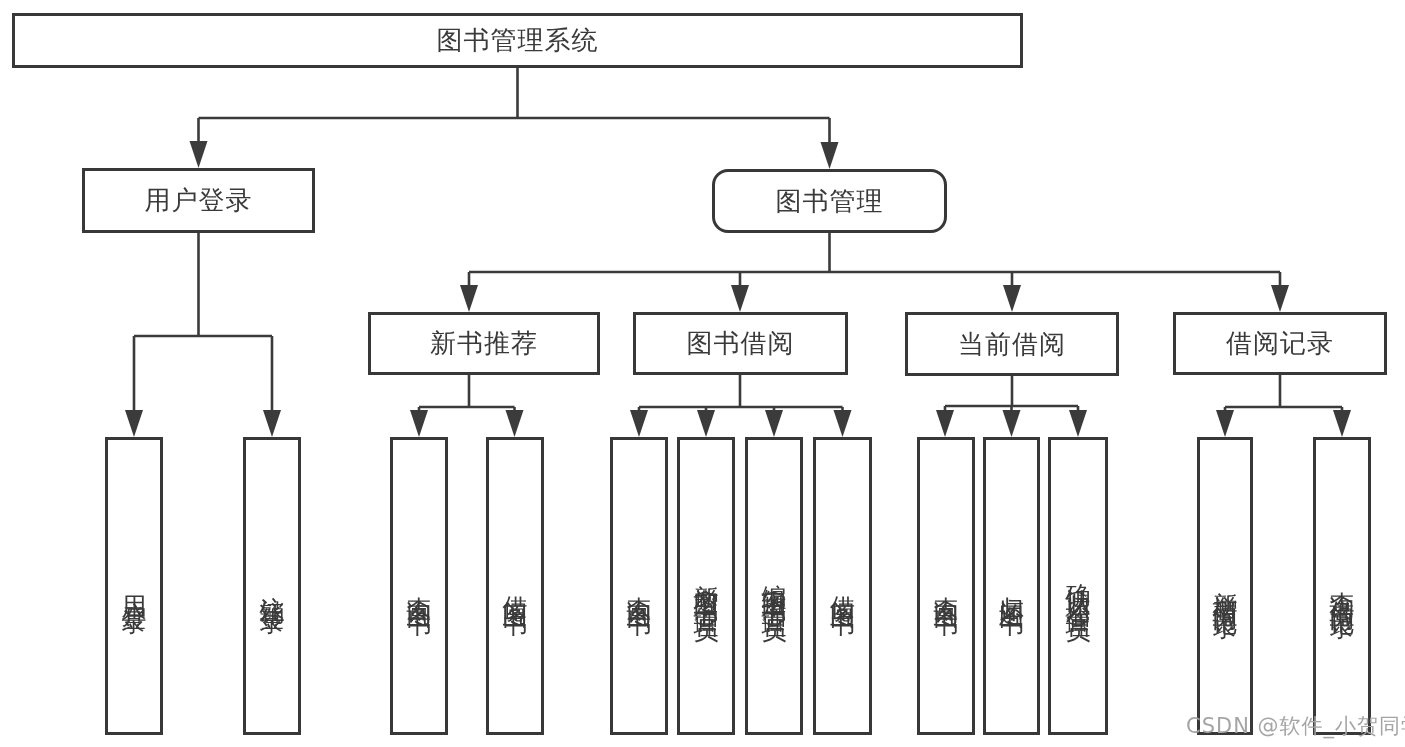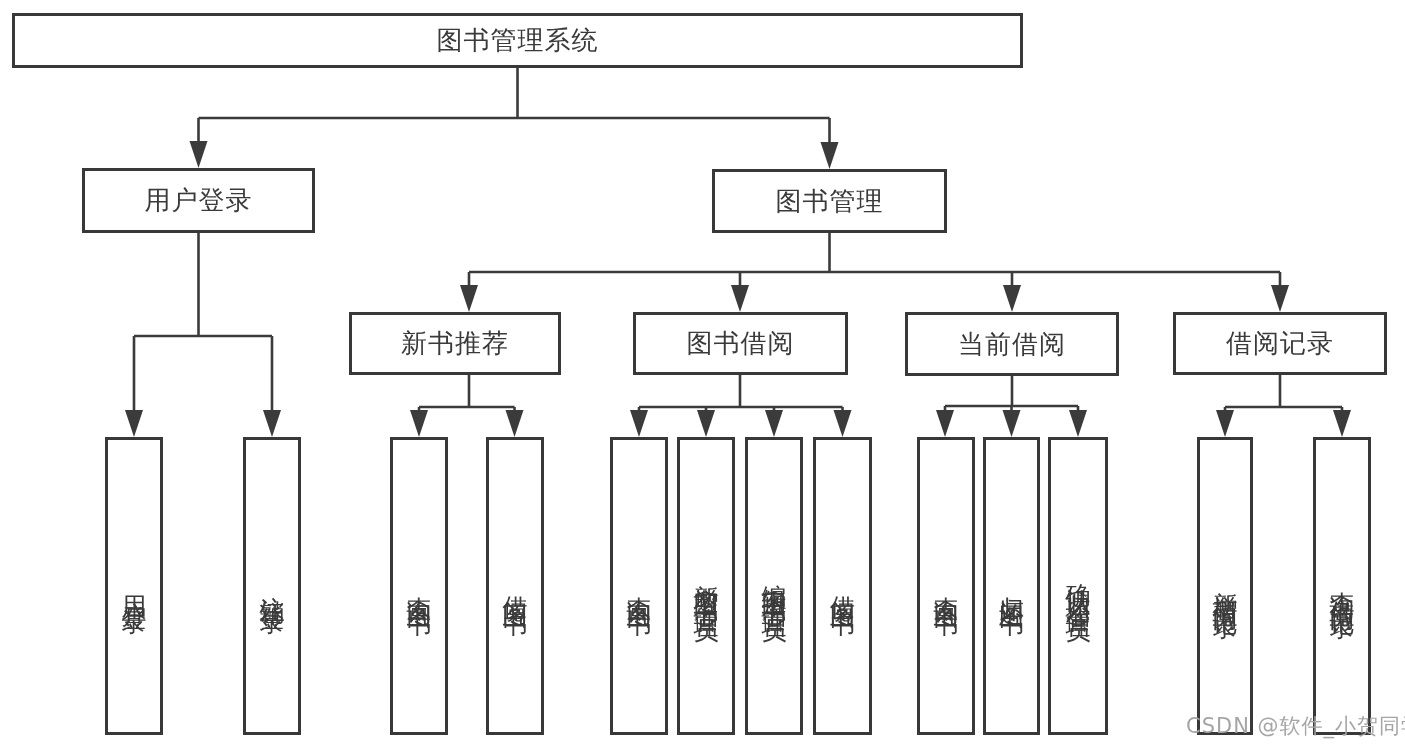"图书管理" div.box { border-radius: none -> 16px }
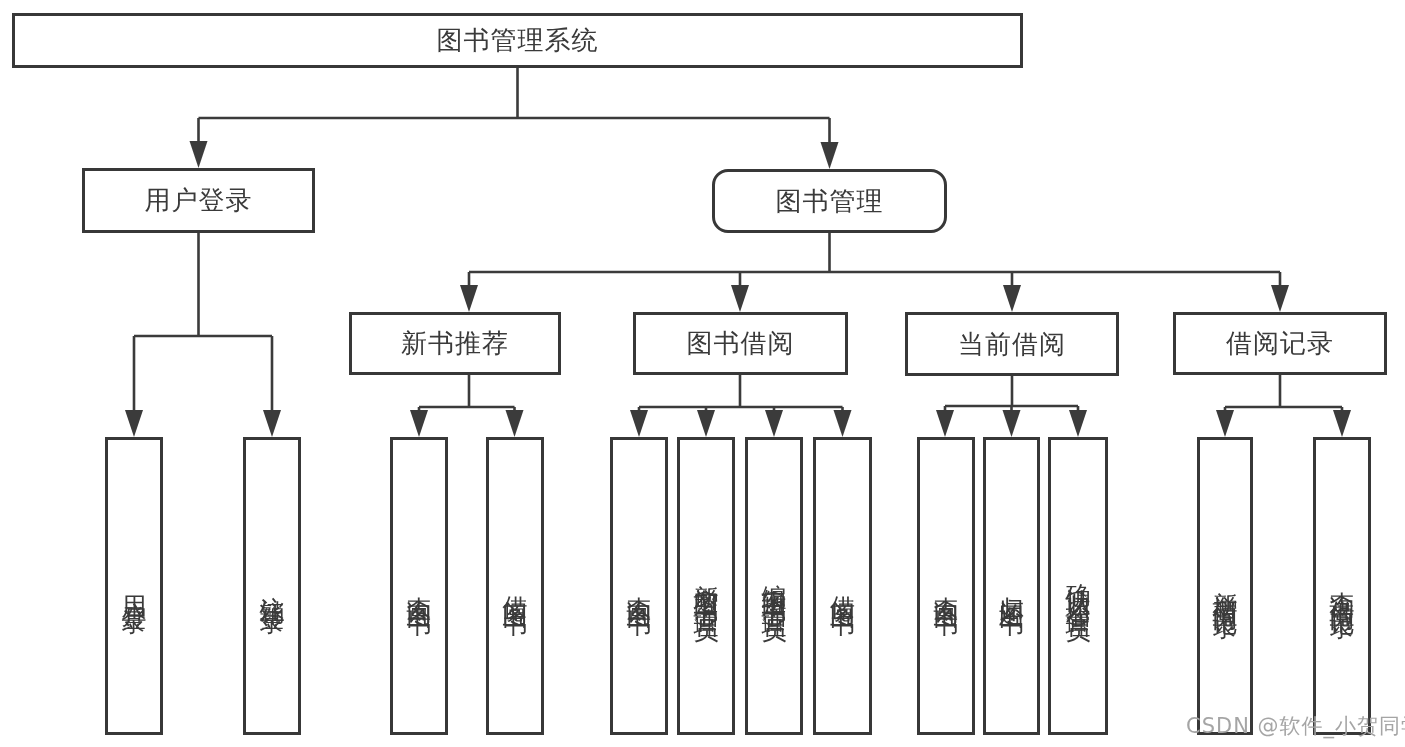"新书推荐" div.box { left: 349px -> 368px; width: 212px -> 232px }
